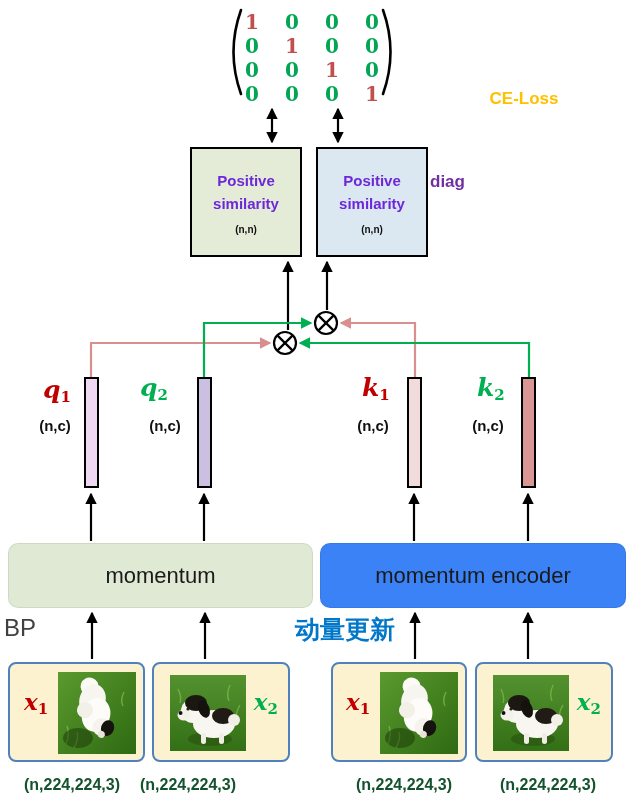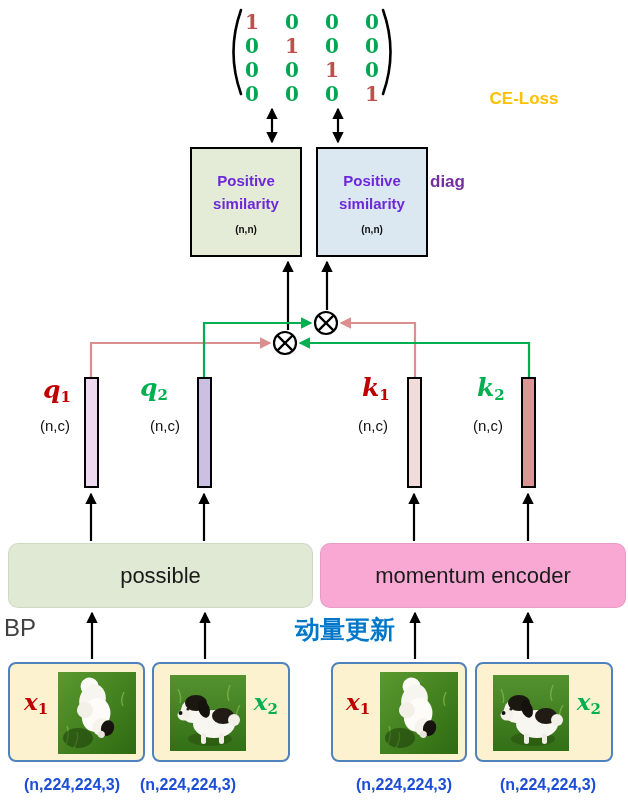"(n,c)" .shape-label { font-weight: normal -> bold }
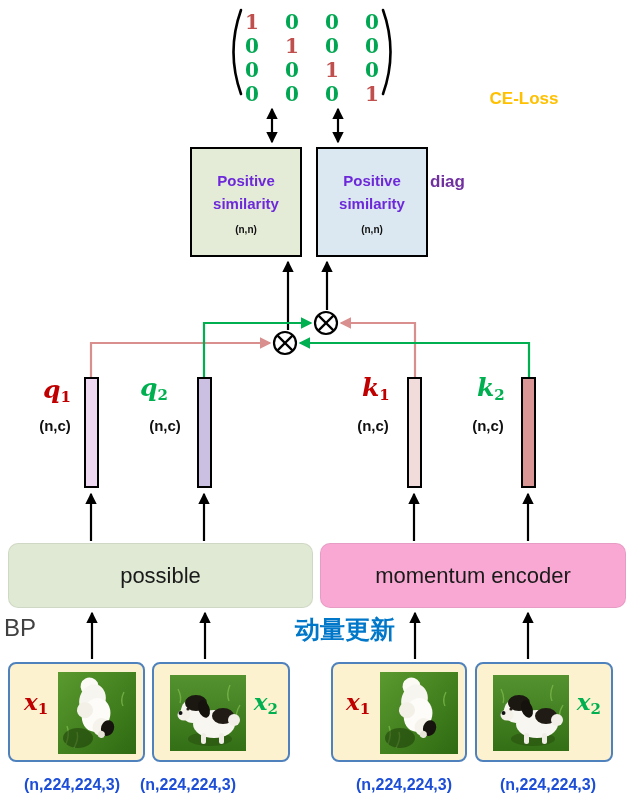"possible" span { text: possible -> momentum }
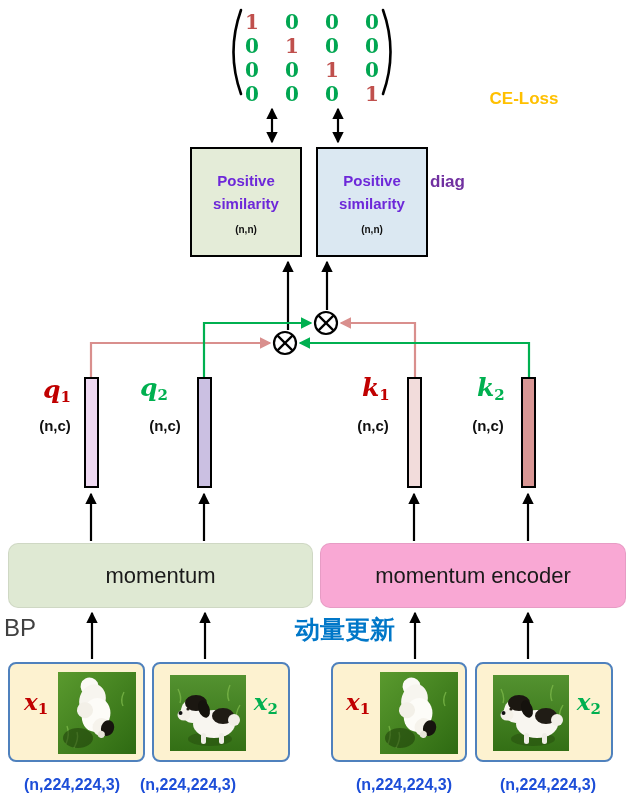"momentum encoder" #momentum-box { background: #f9a8d4 -> #3b82f6 }
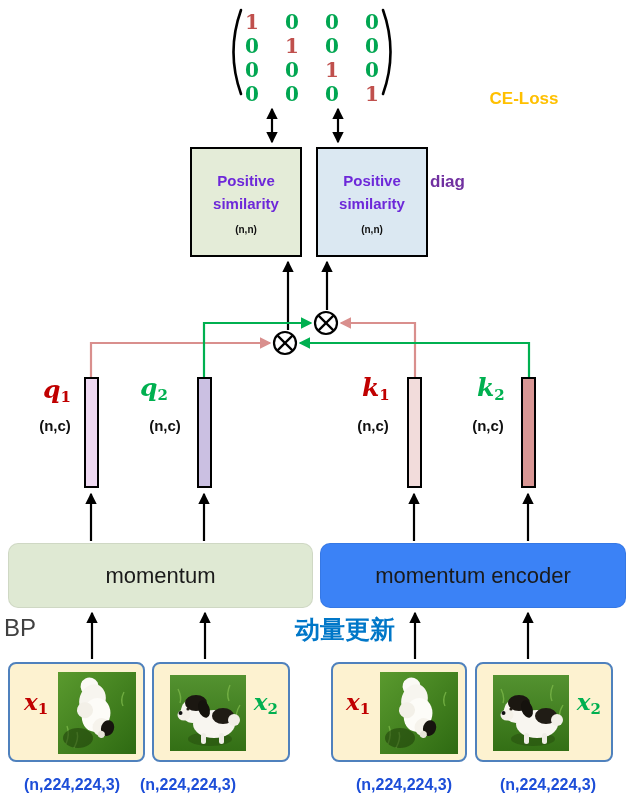"(n,224,224,3)" .dims-label { color: #1d4ed8 -> #14532d }
